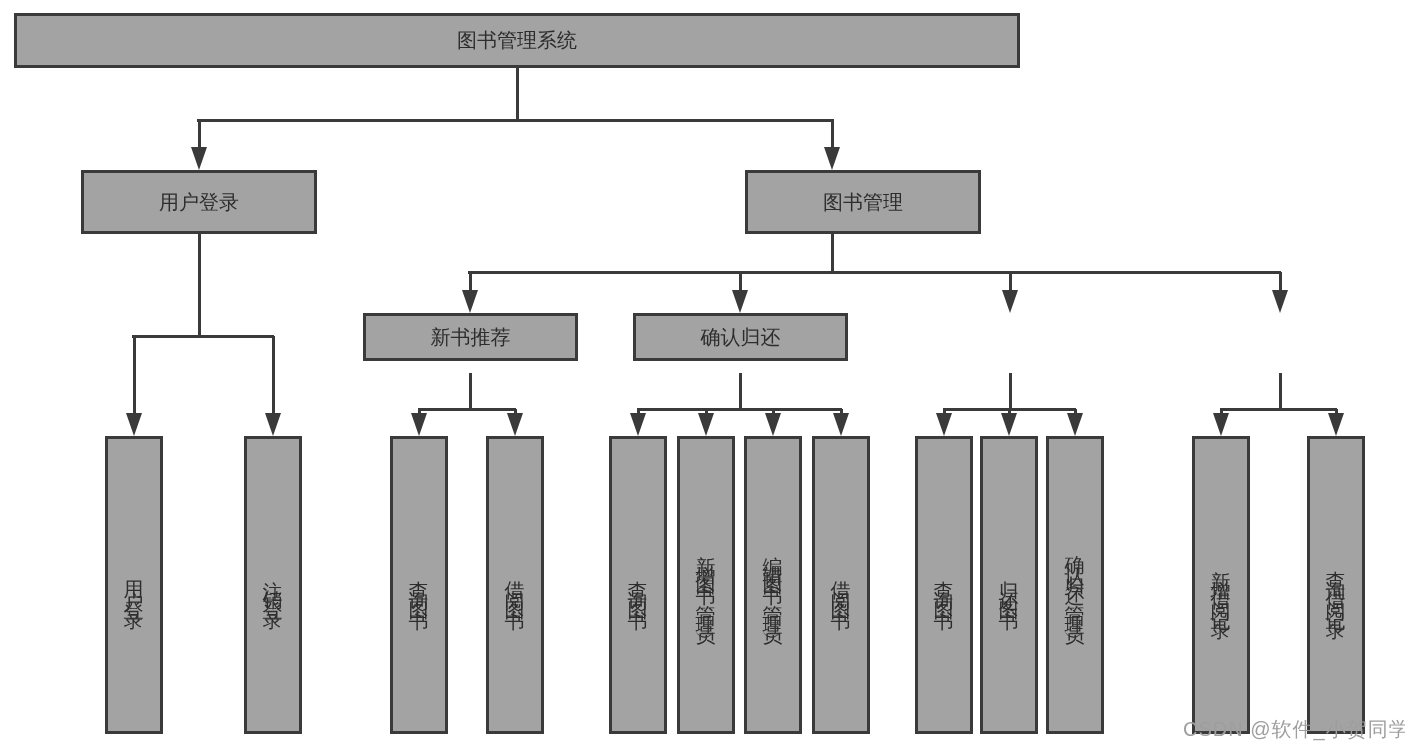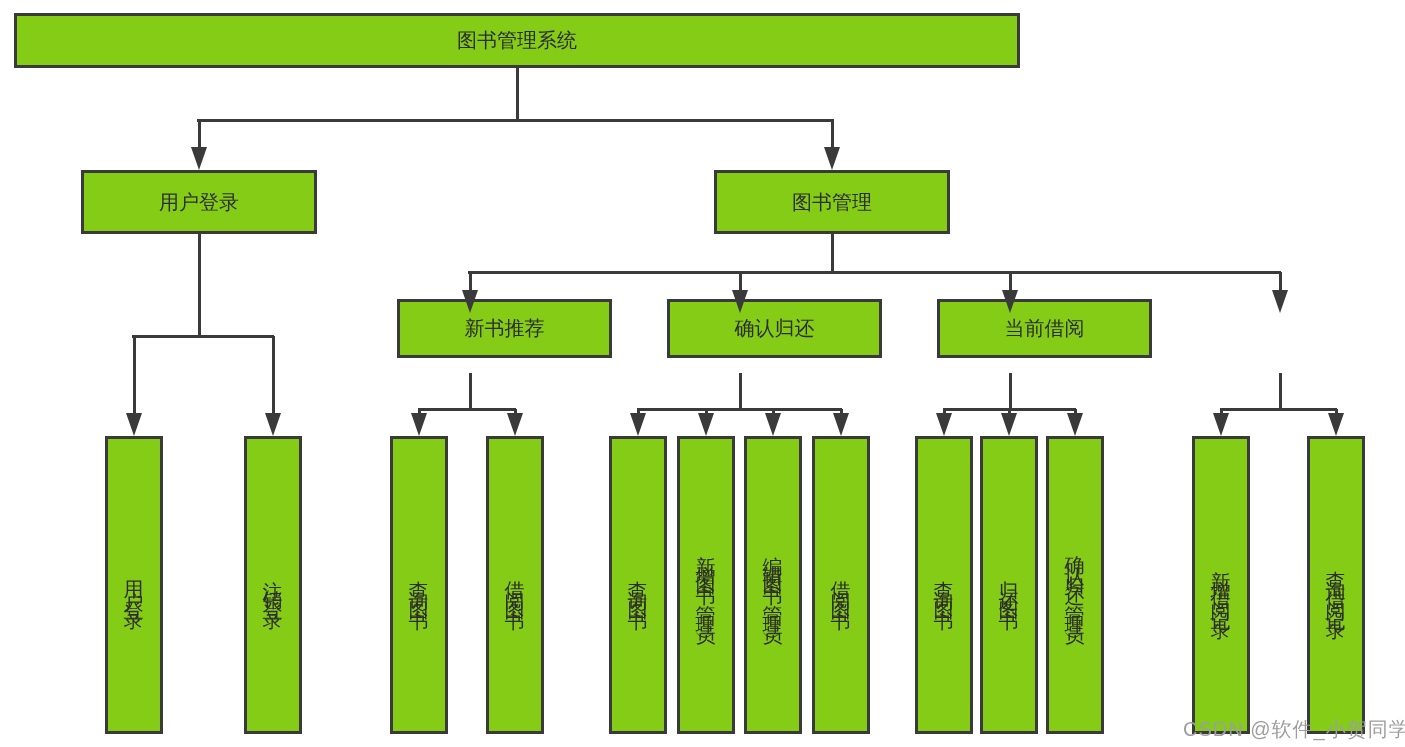"图书管理系统" .box { background: #84cc16 -> #a3a3a3 }
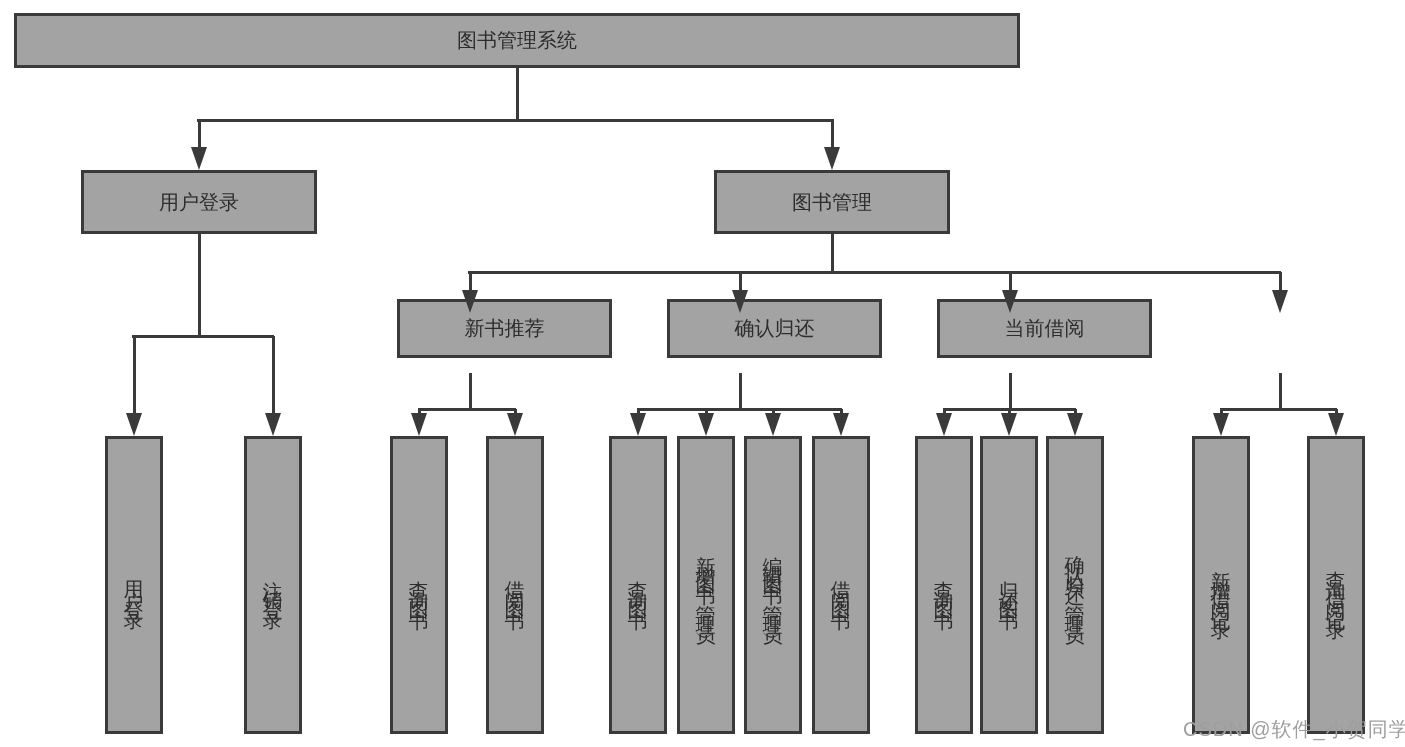"图书管理" div.box { left: 714px -> 745px }
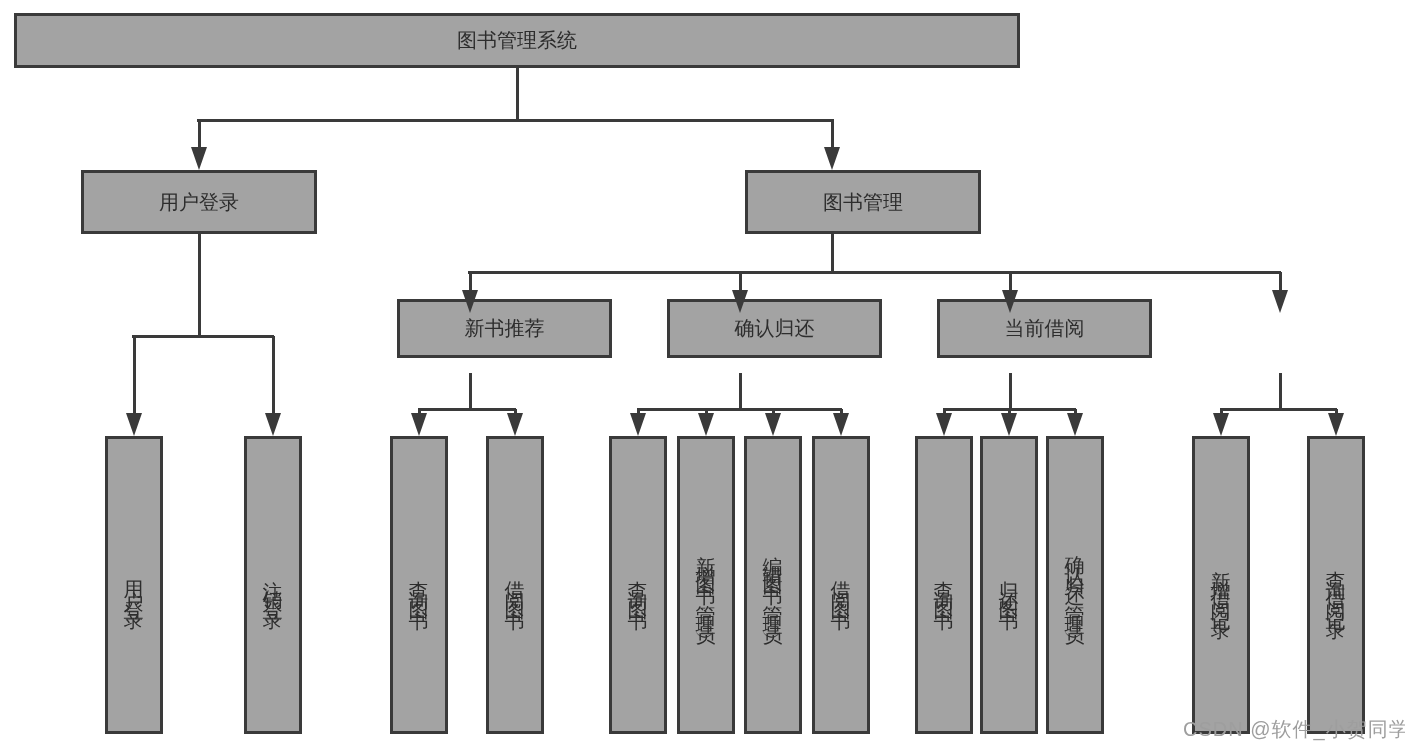"新书推荐" .l3 { height: 59px -> 48px; margin-left: 34px -> none; top: 299px -> 313px }
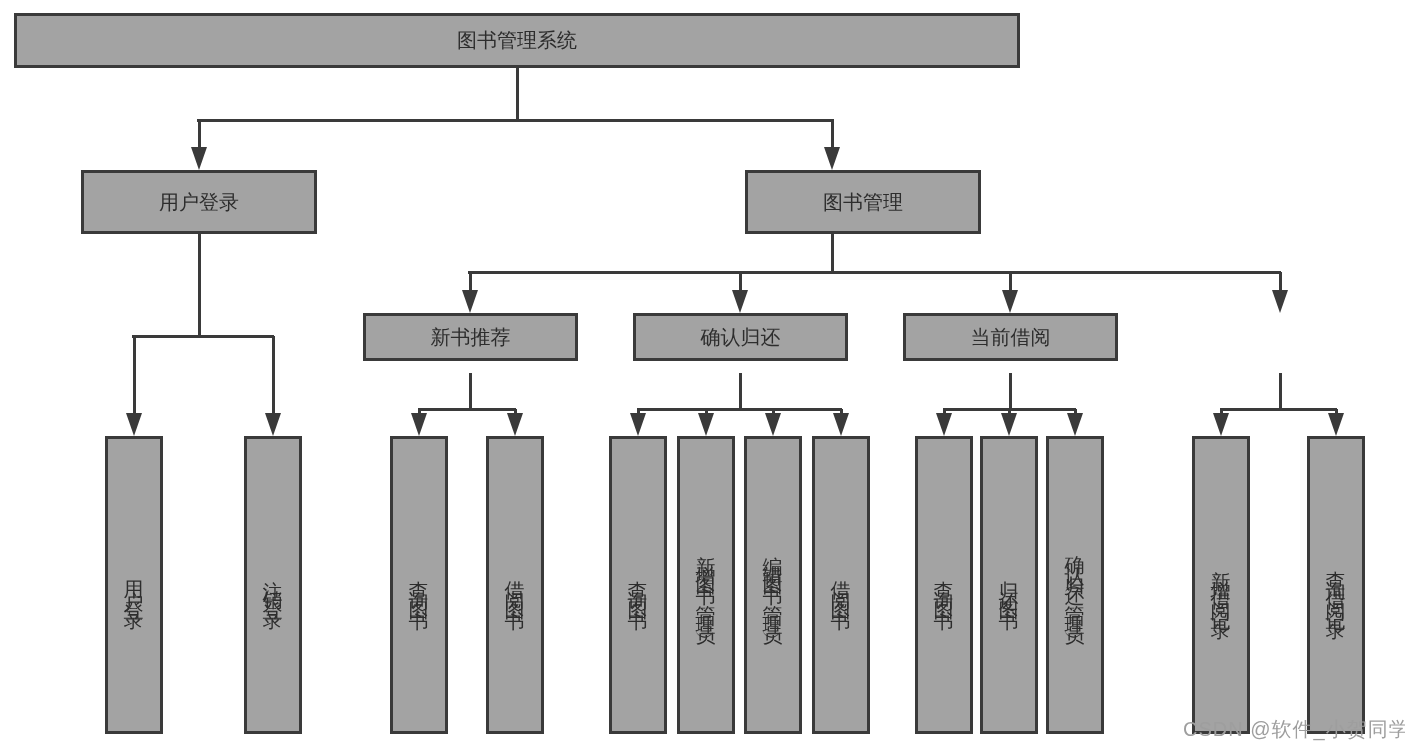"当前借阅" div.box { html: <div>当前借阅</div> -> none }
